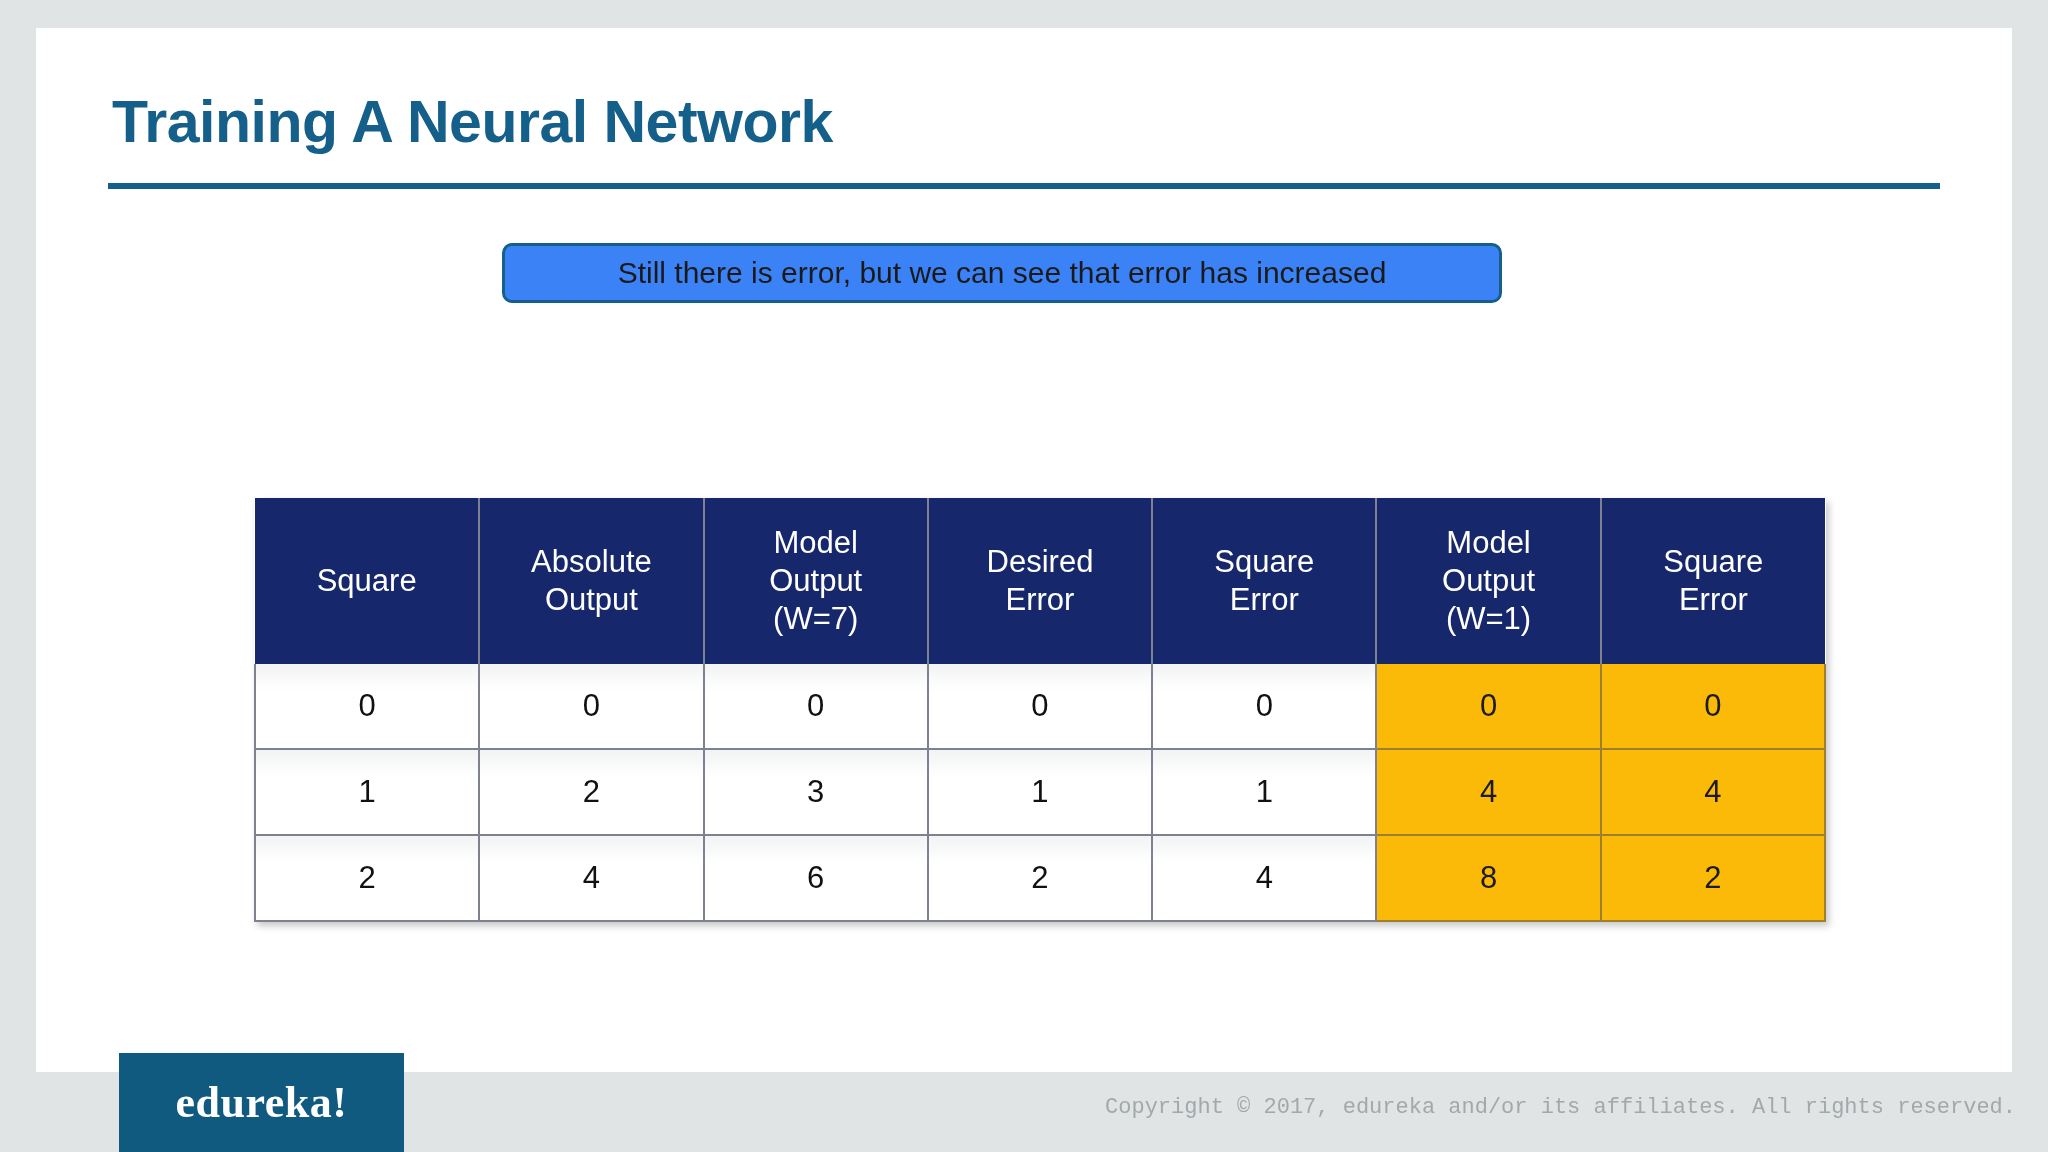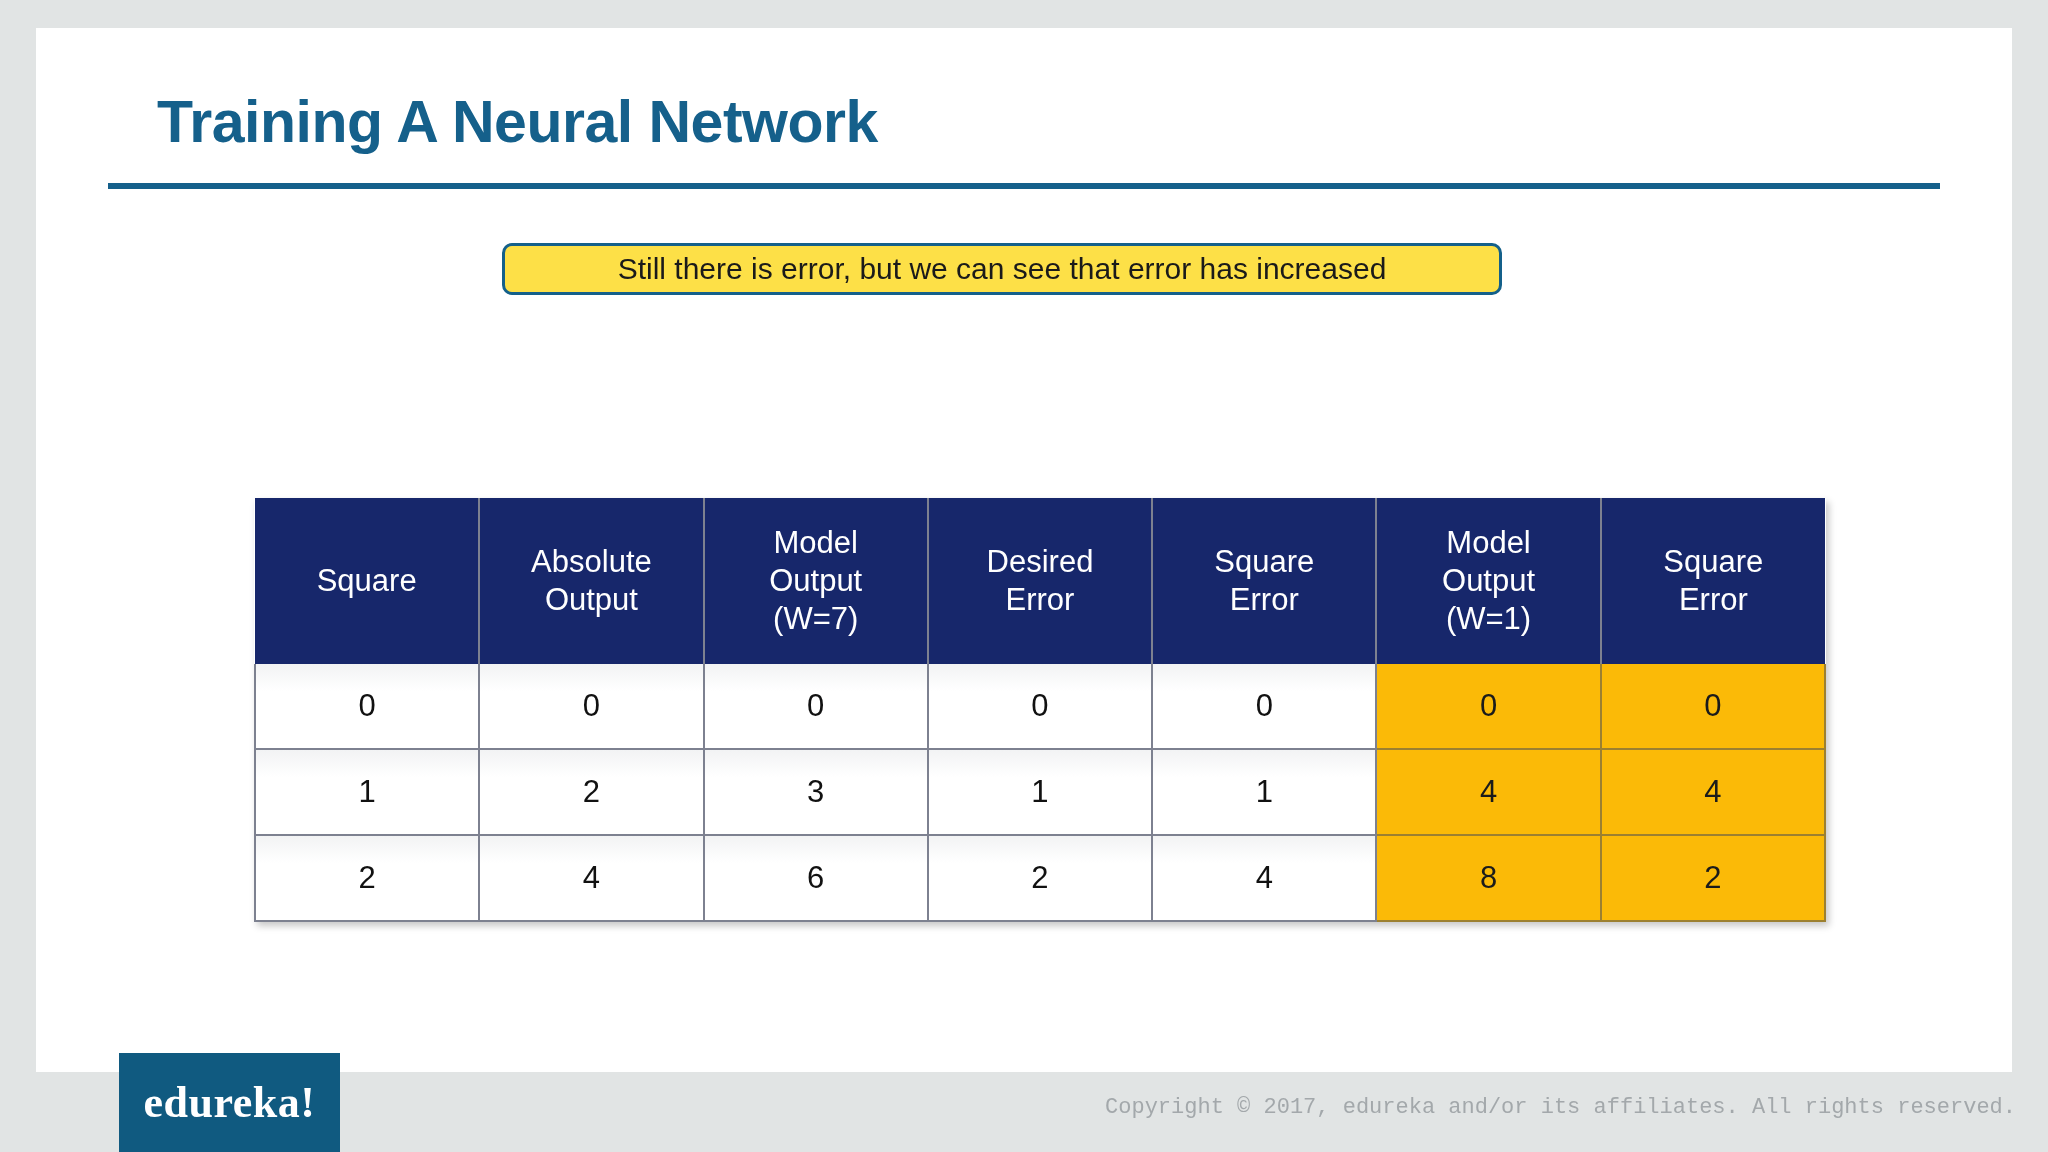"Training A Neural Network" .title { margin-left: 45px -> none }
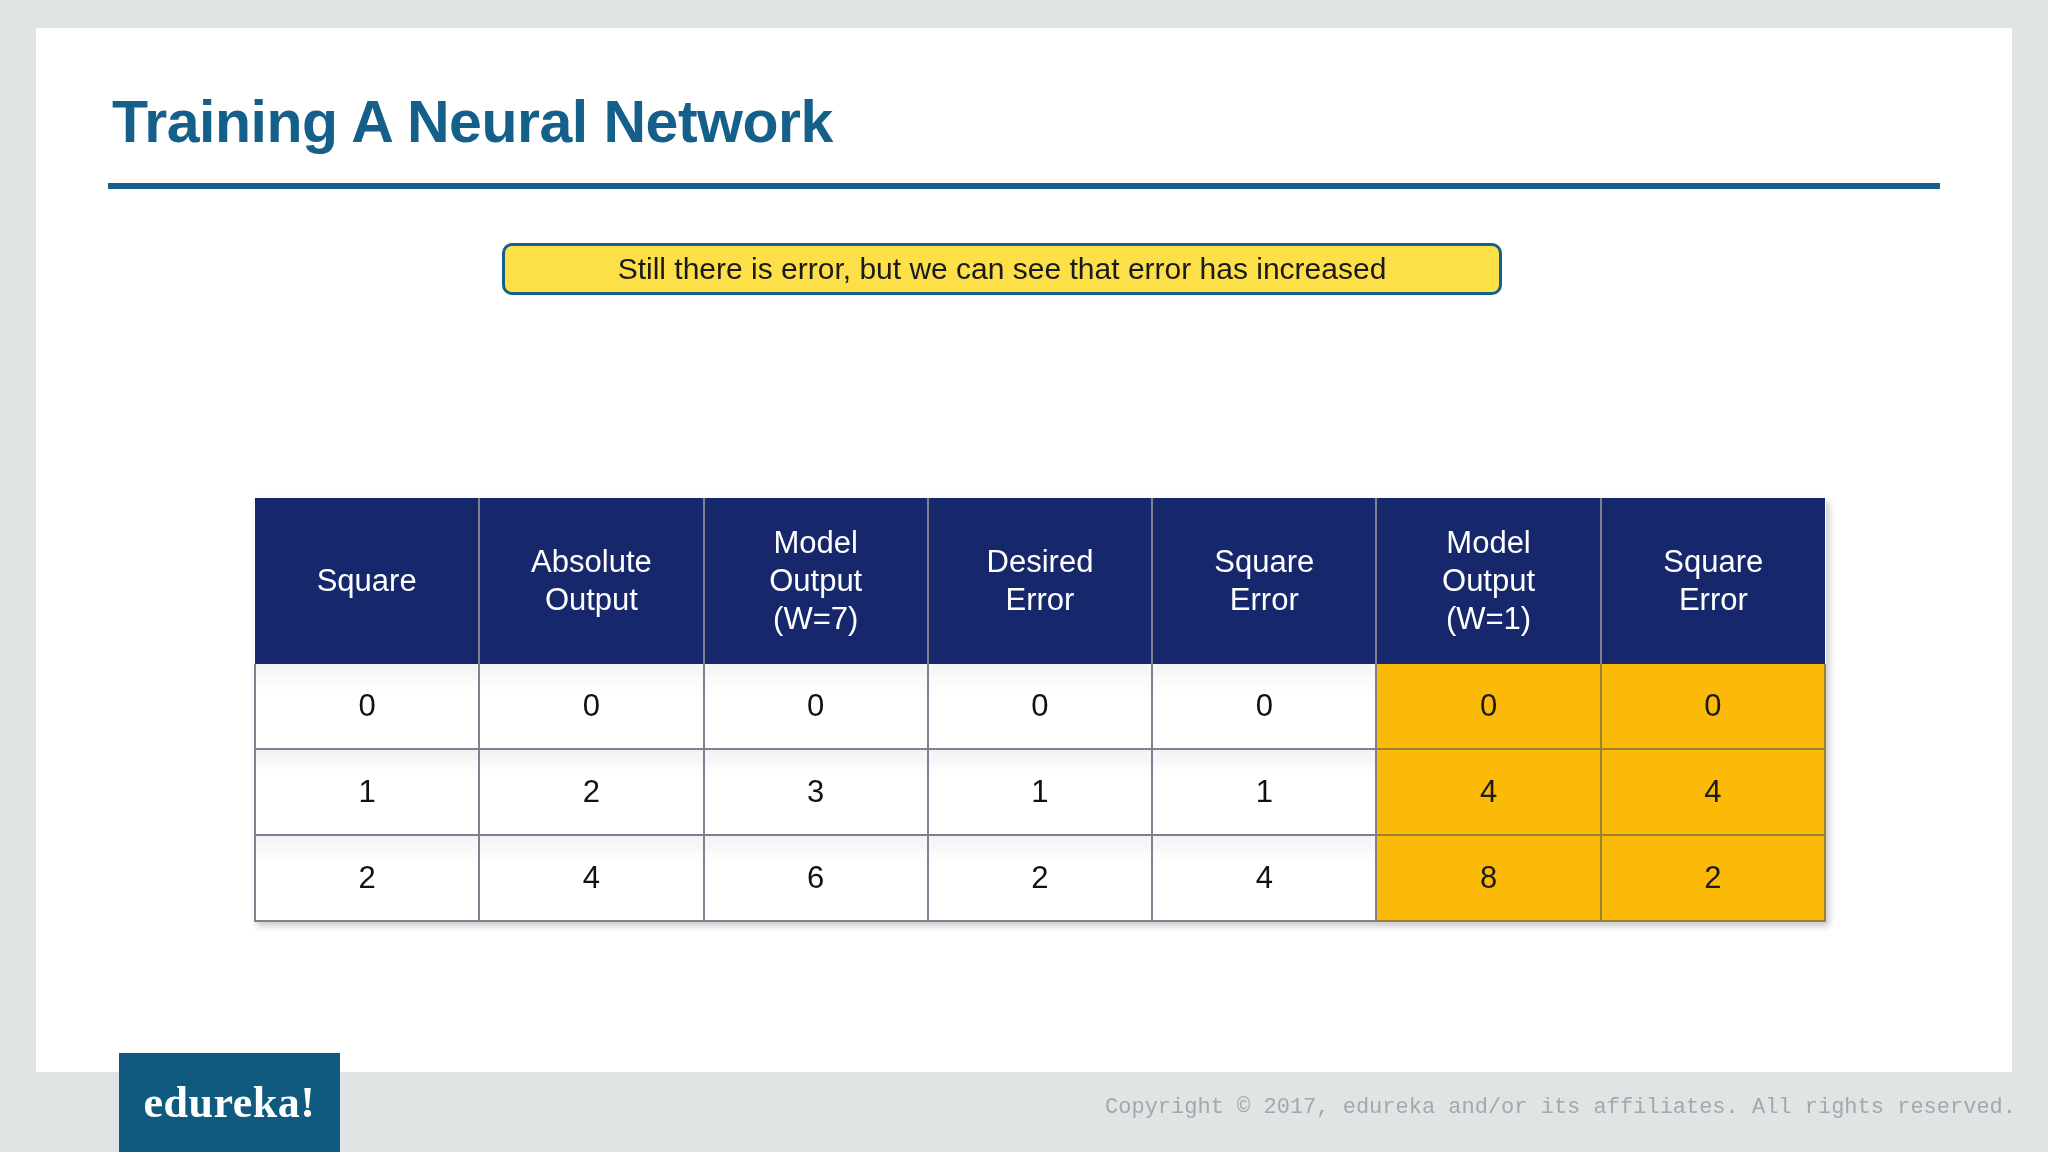"Still there is error, but" .callout { background: #fde047 -> #3b82f6; height: 52px -> 60px }
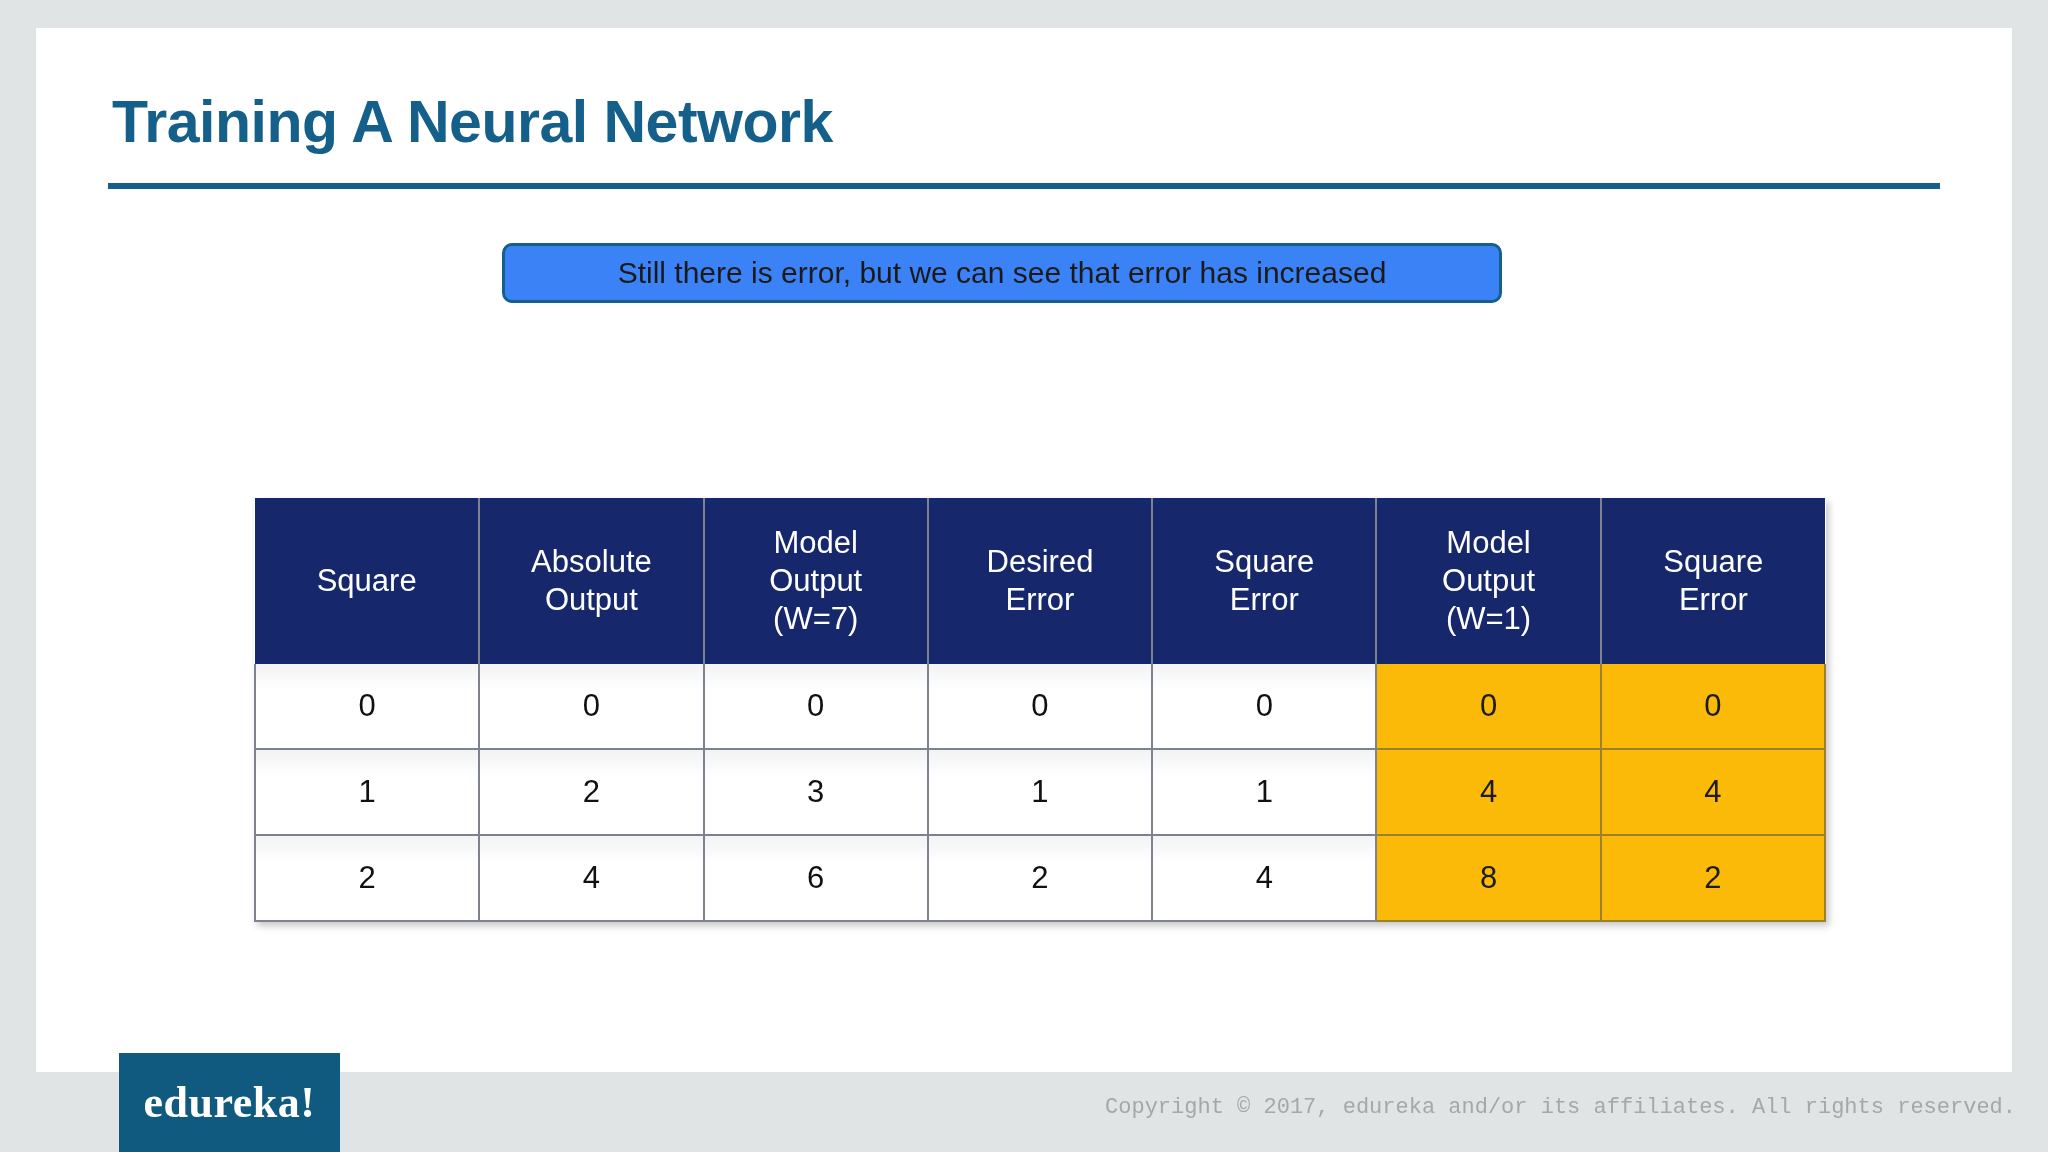"edureka!" .logo { width: 221px -> 285px }
